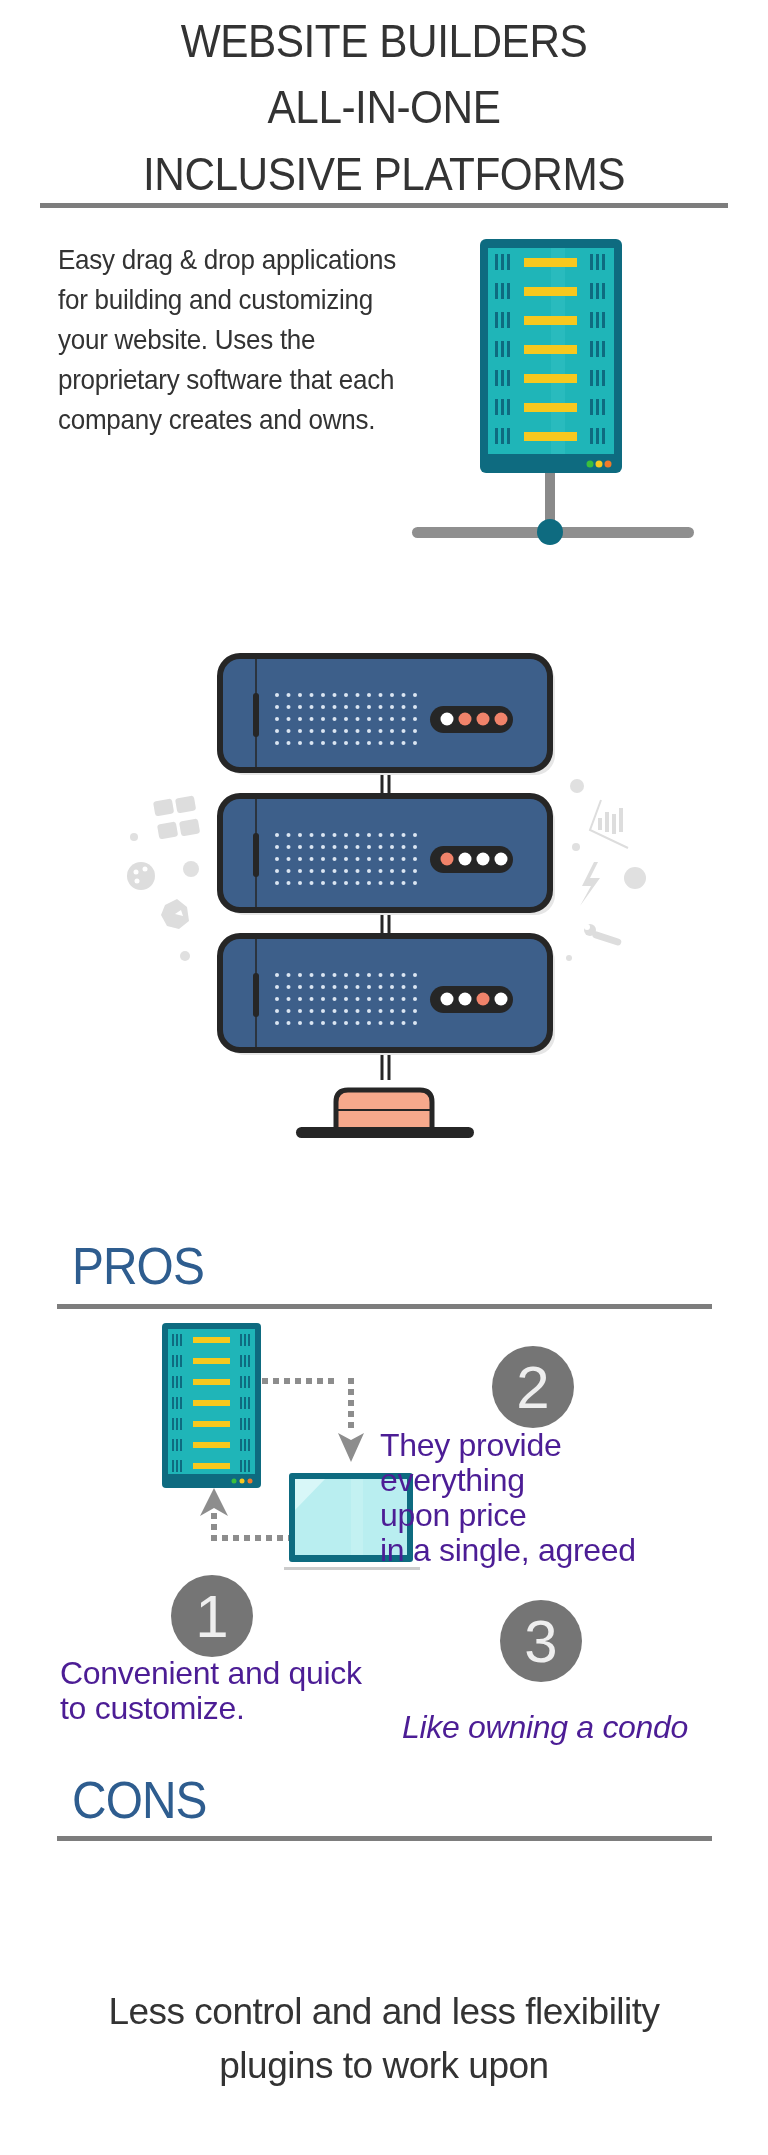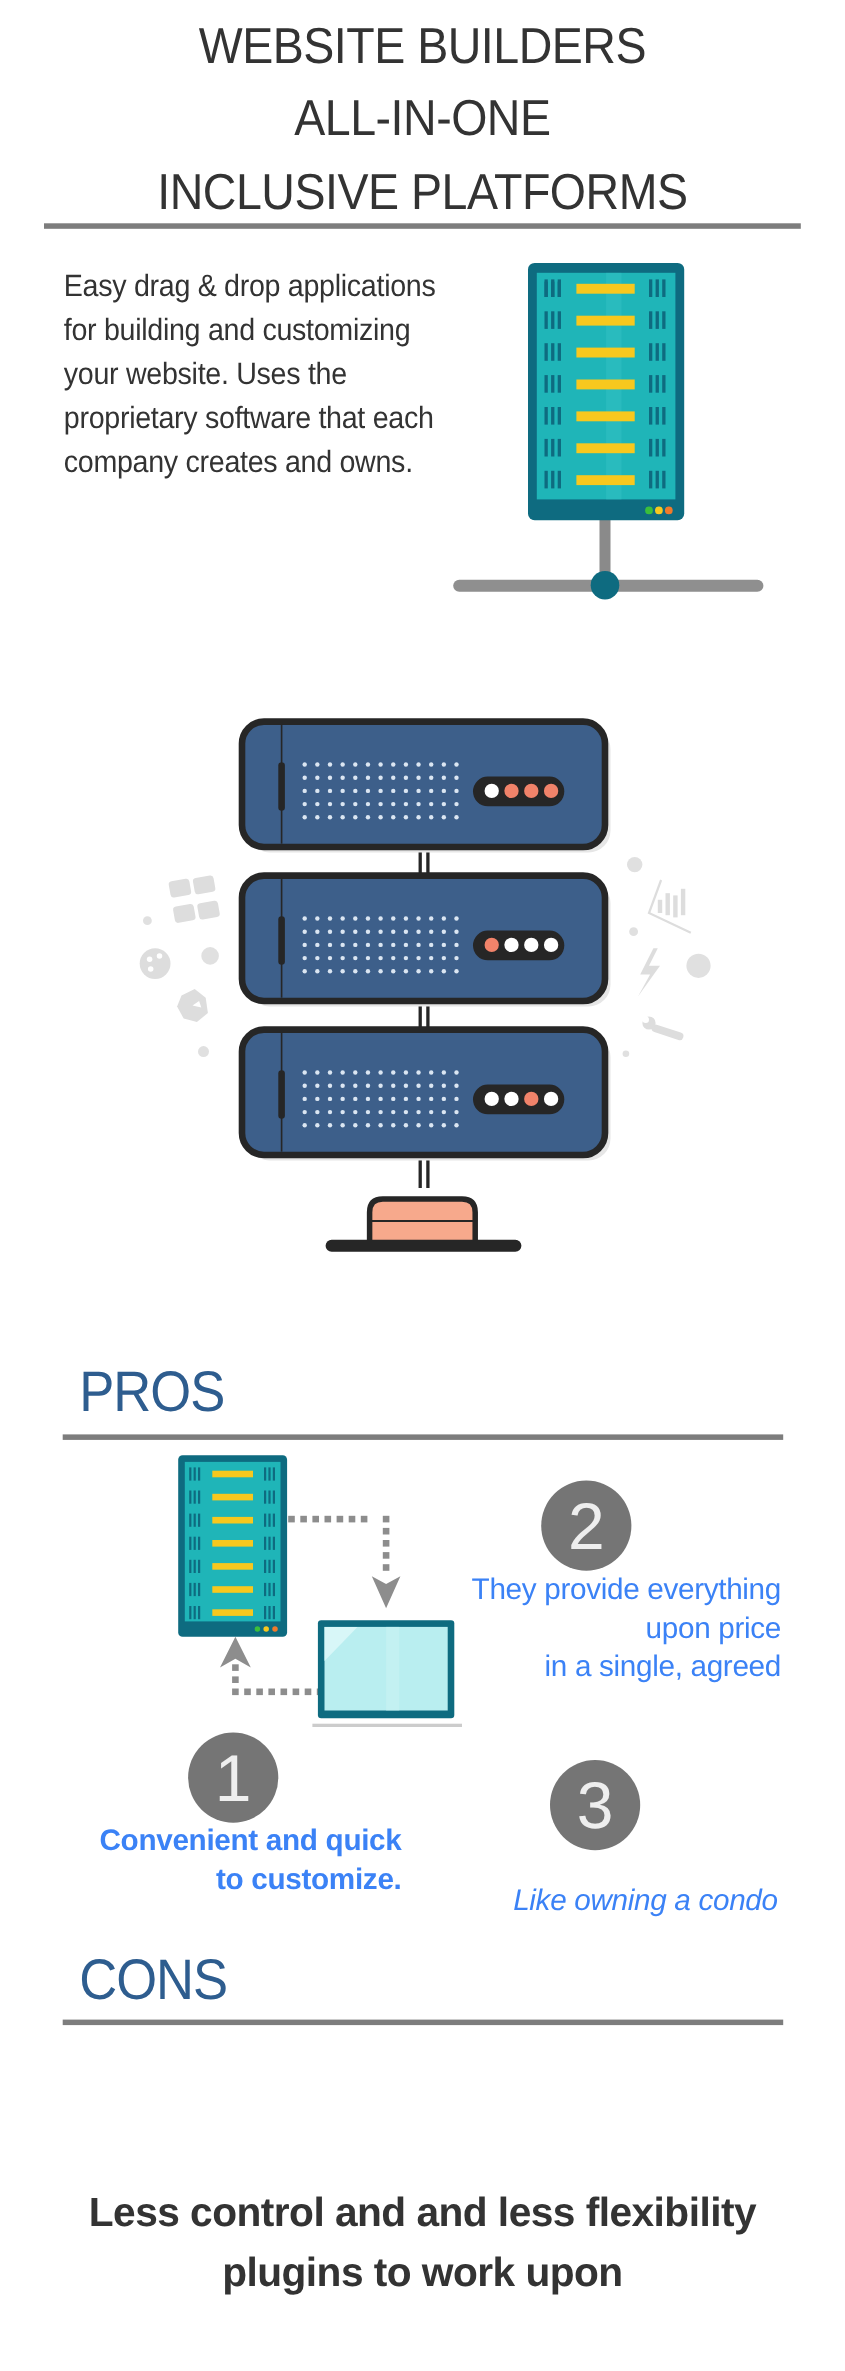"They provide everything" .caption { color: #3b82f6 -> #4c1d95; font-size: 27px -> 32px; text-align: right -> left }
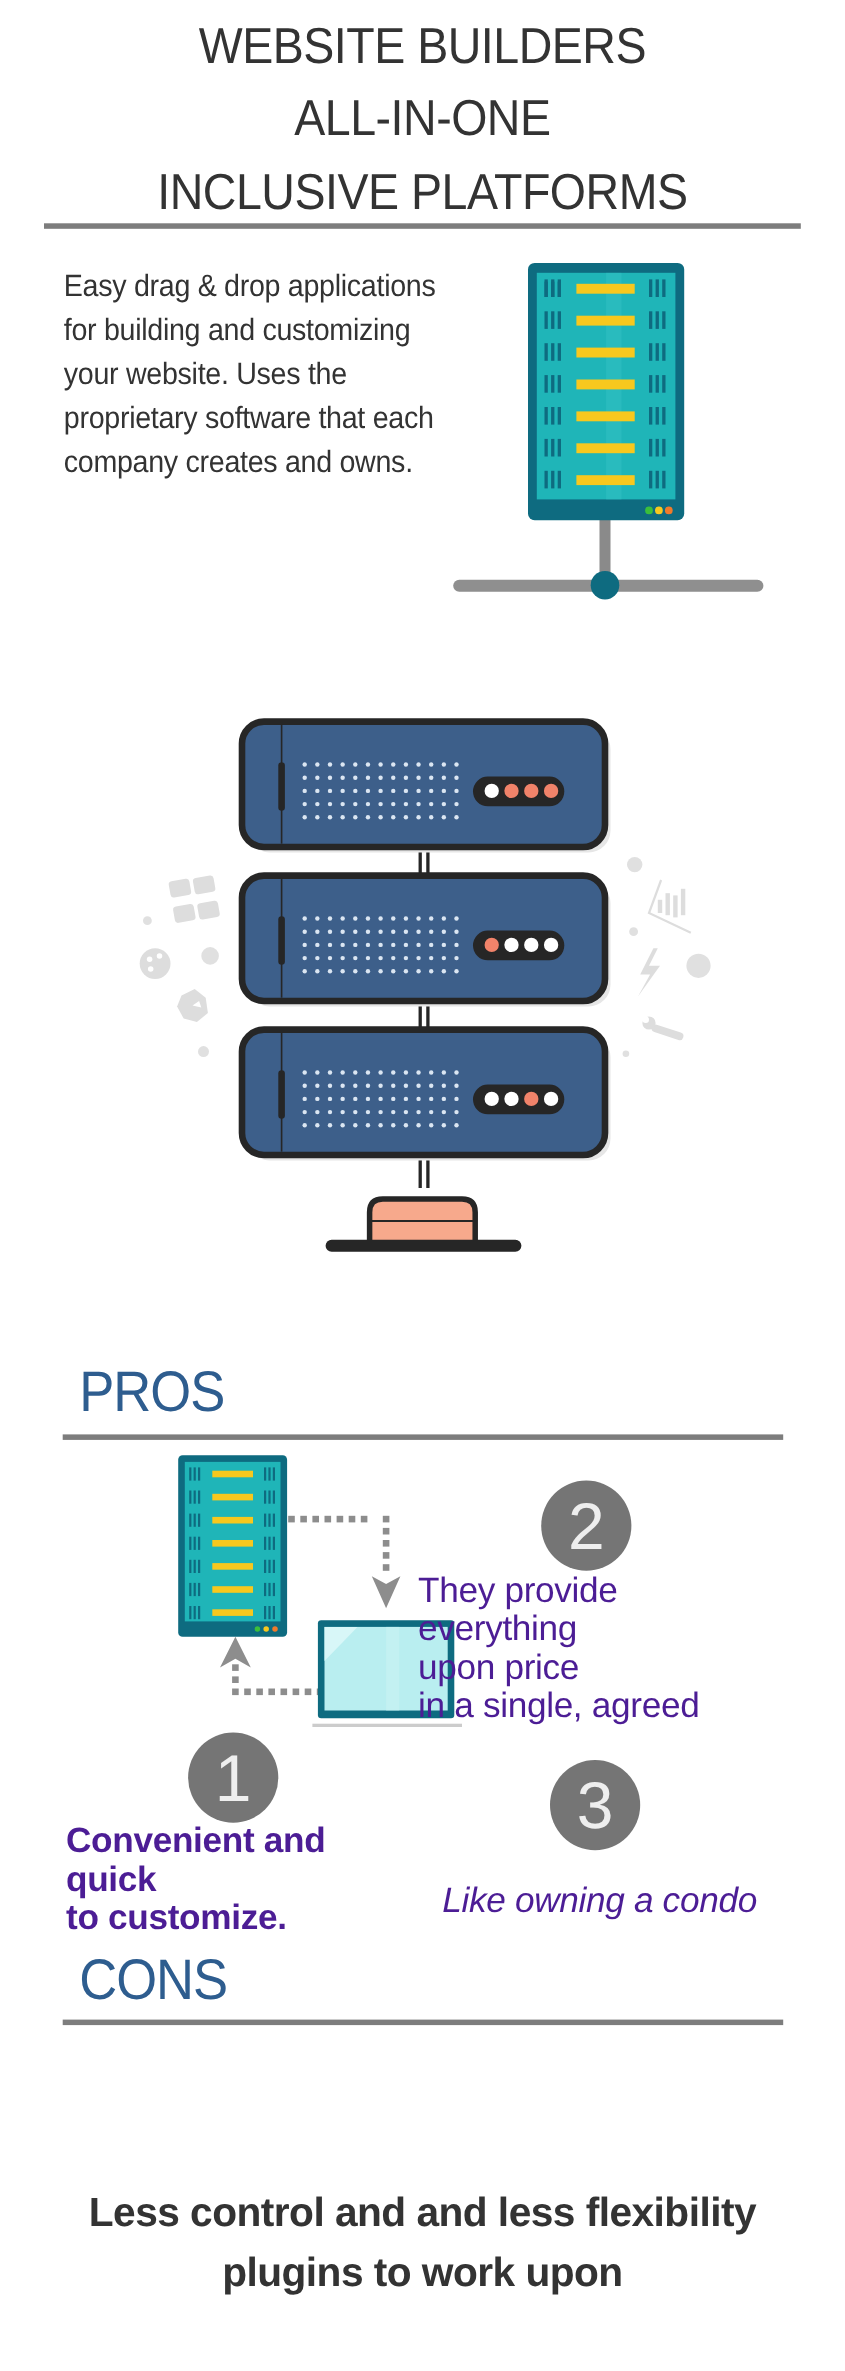"Convenient and quick" div.abs { font-weight: bold -> none }
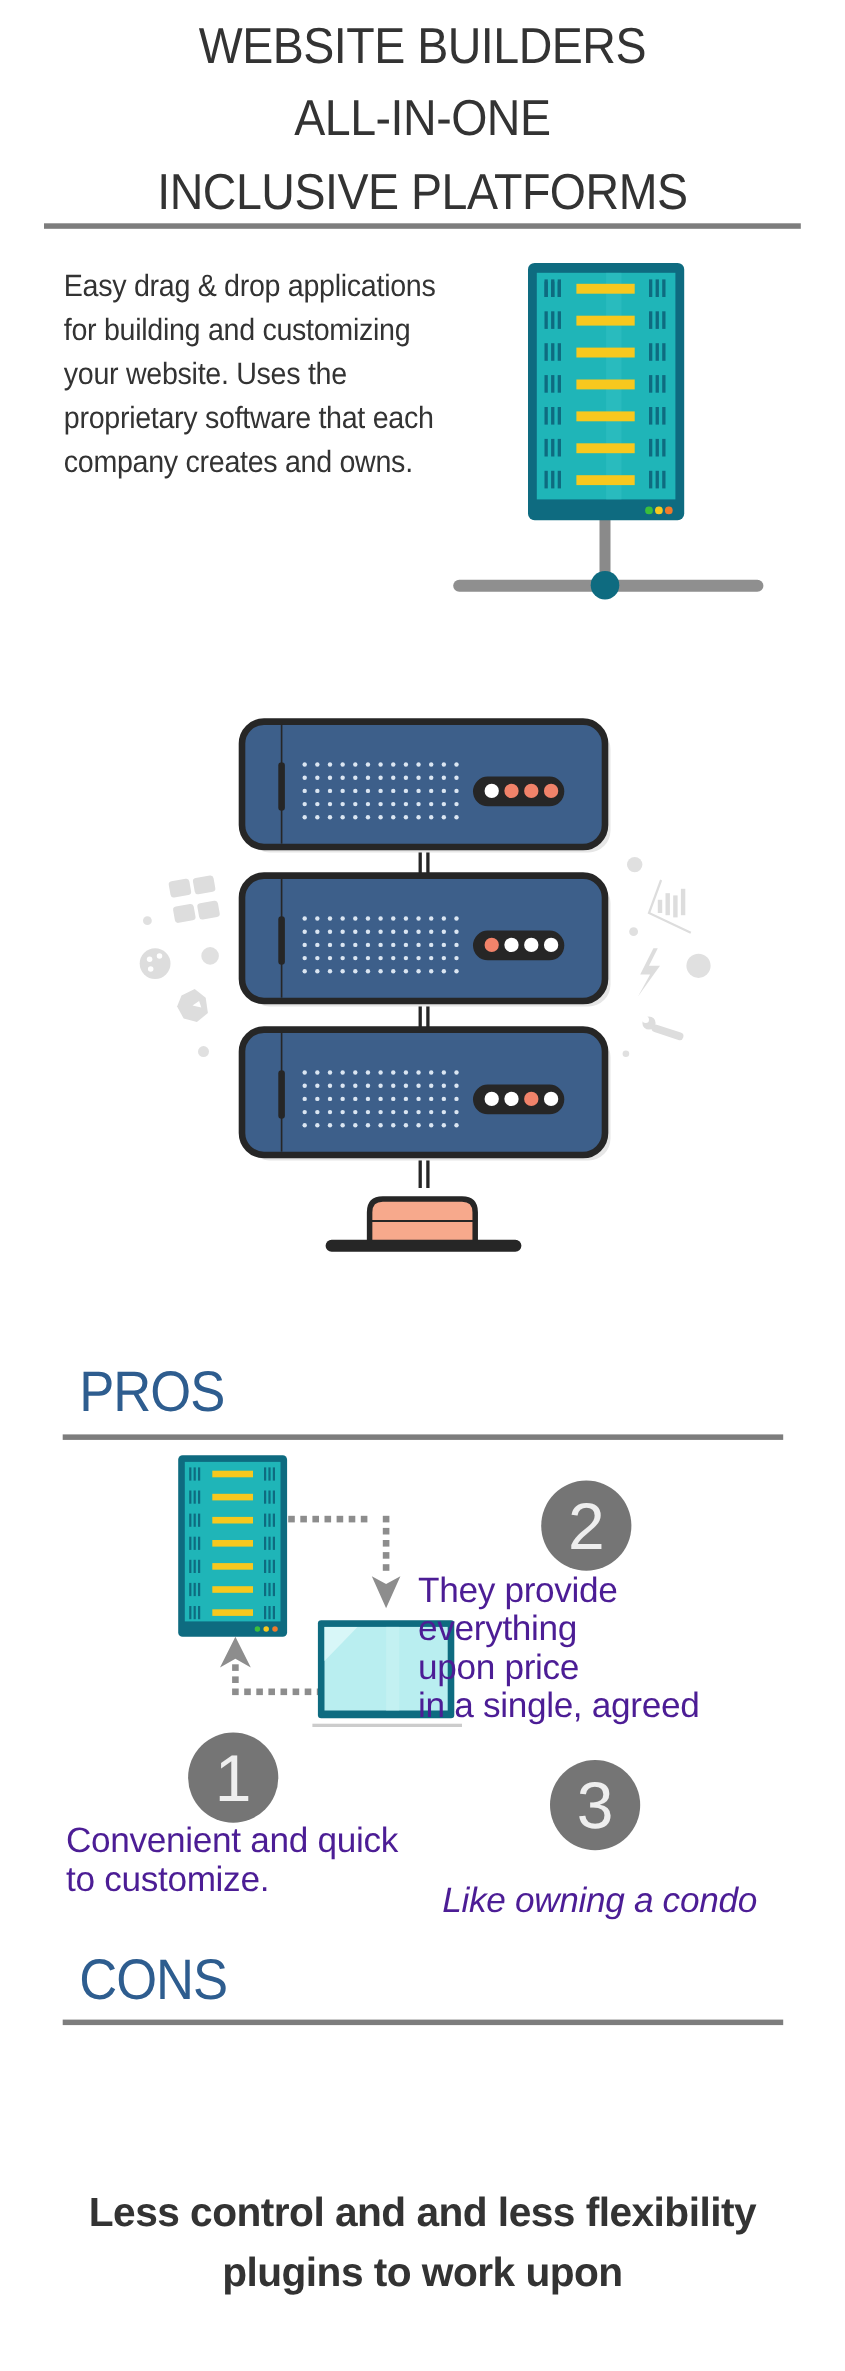"Less control and and less" .cons-text { font-weight: bold -> none }
